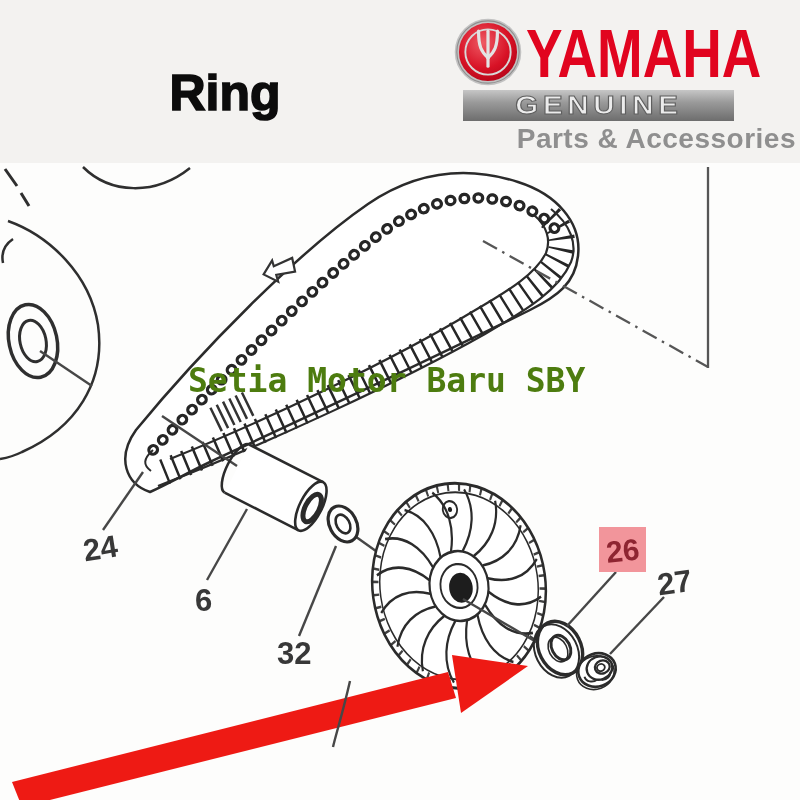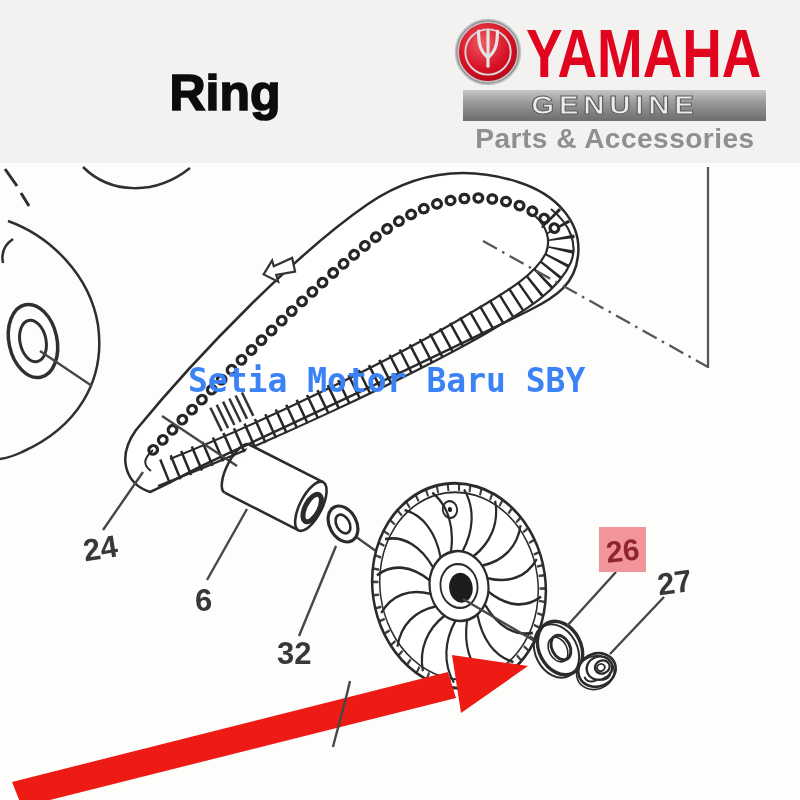"GENUINE" .genuine-bar { width: 303px -> 271px }
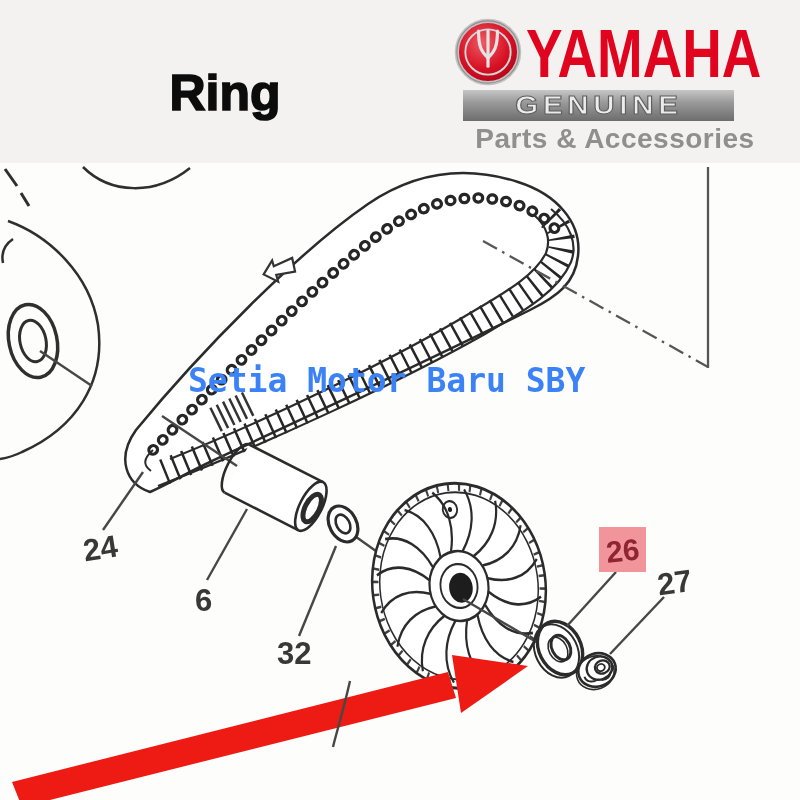"Parts & Accessories" .tagline { left: 0px -> 16px; text-align: center -> right }
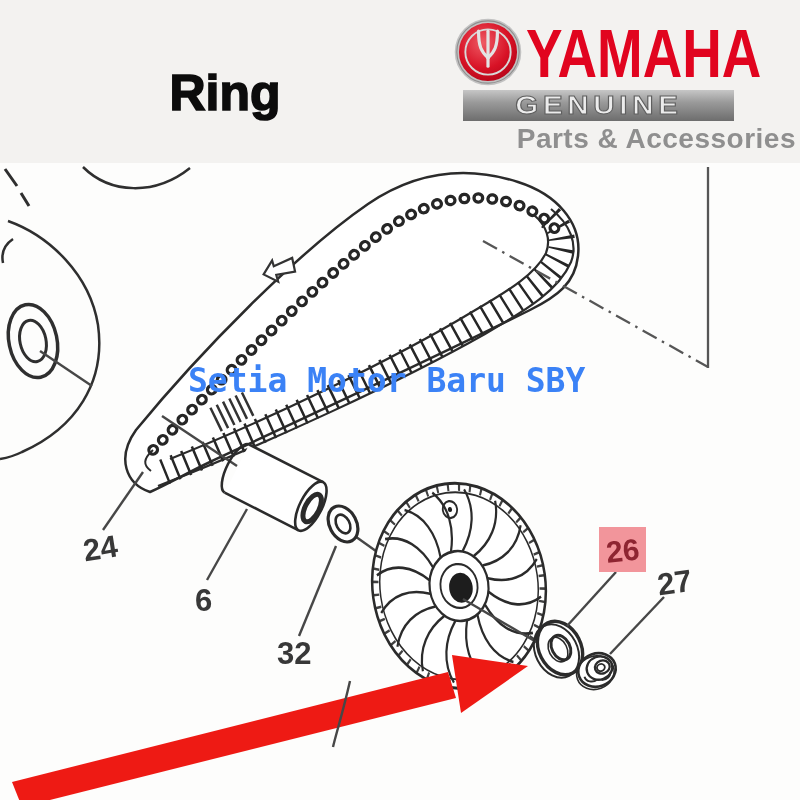"Setia Motor Baru SBY" .watermark { color: #3b82f6 -> #4d7c0f }
